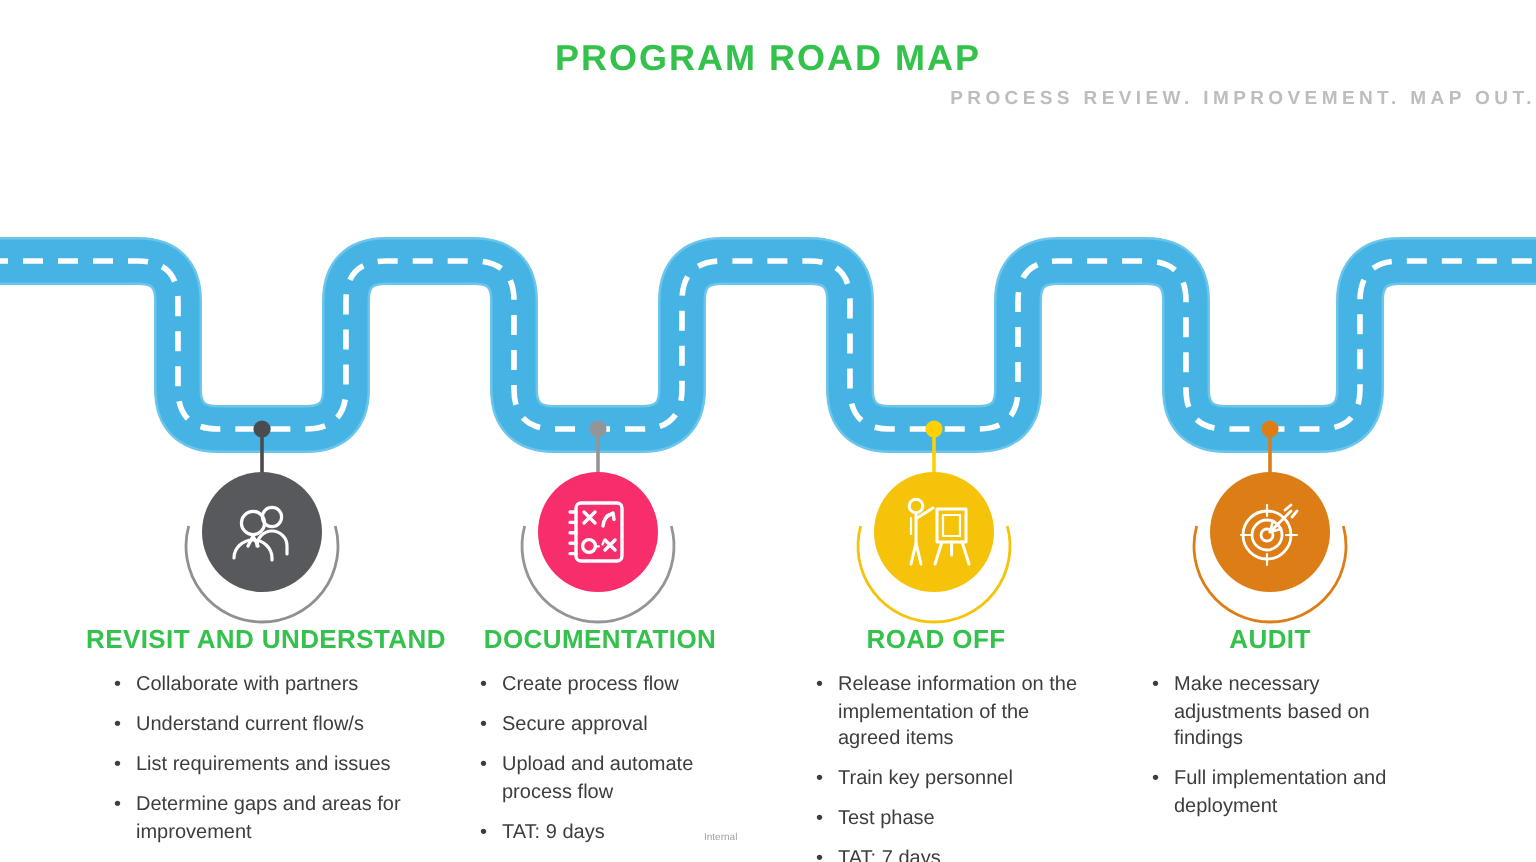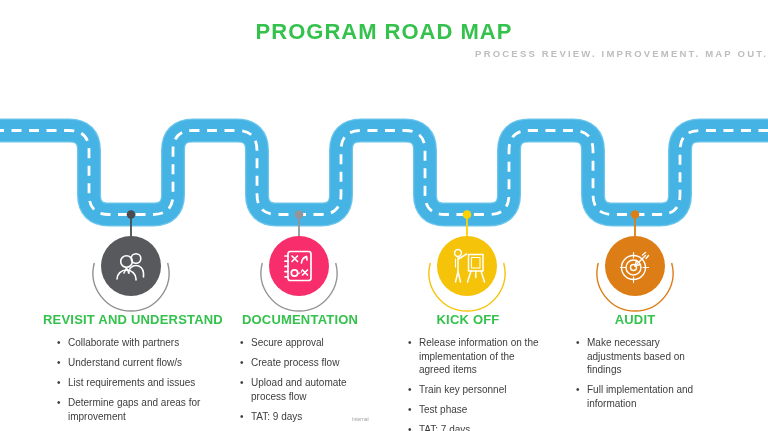"PROGRAM ROAD MAP" .title { font-size: 22px -> 18px }
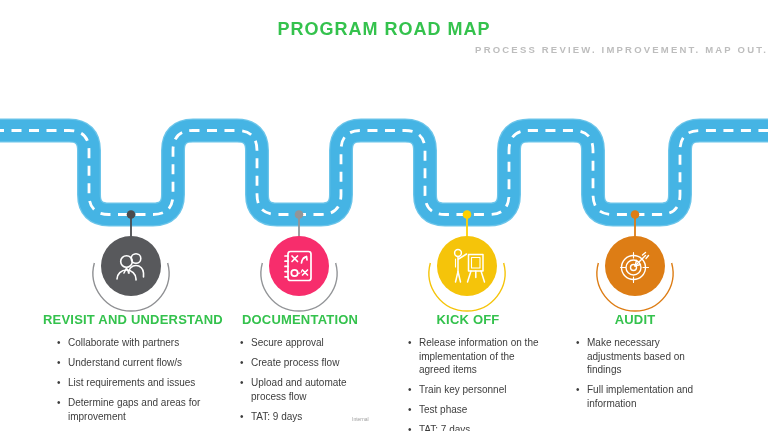"KICK OFF" h2 { text: KICK -> ROAD }
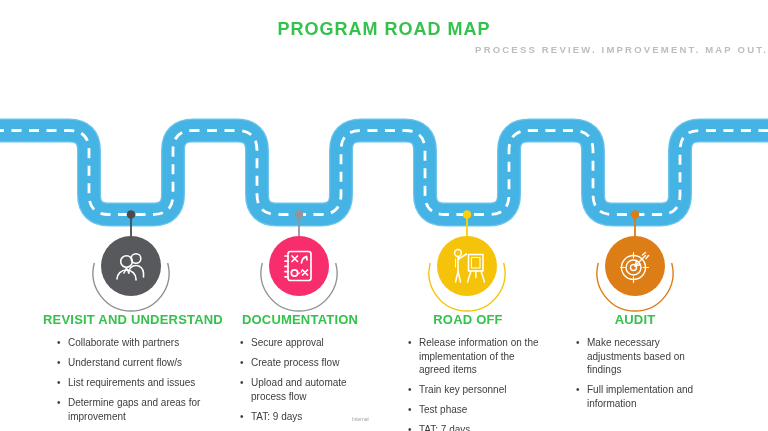"Secure approval" li { order: before "Create process flow" -> after "Create process flow" }
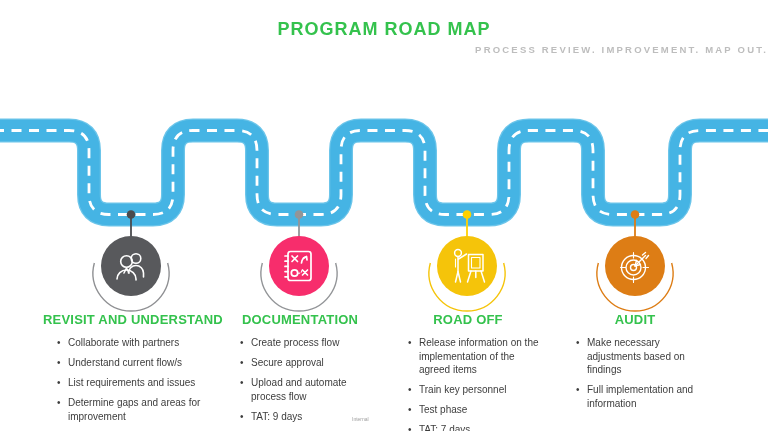"Full implementation and information" li { text: information -> deployment }
